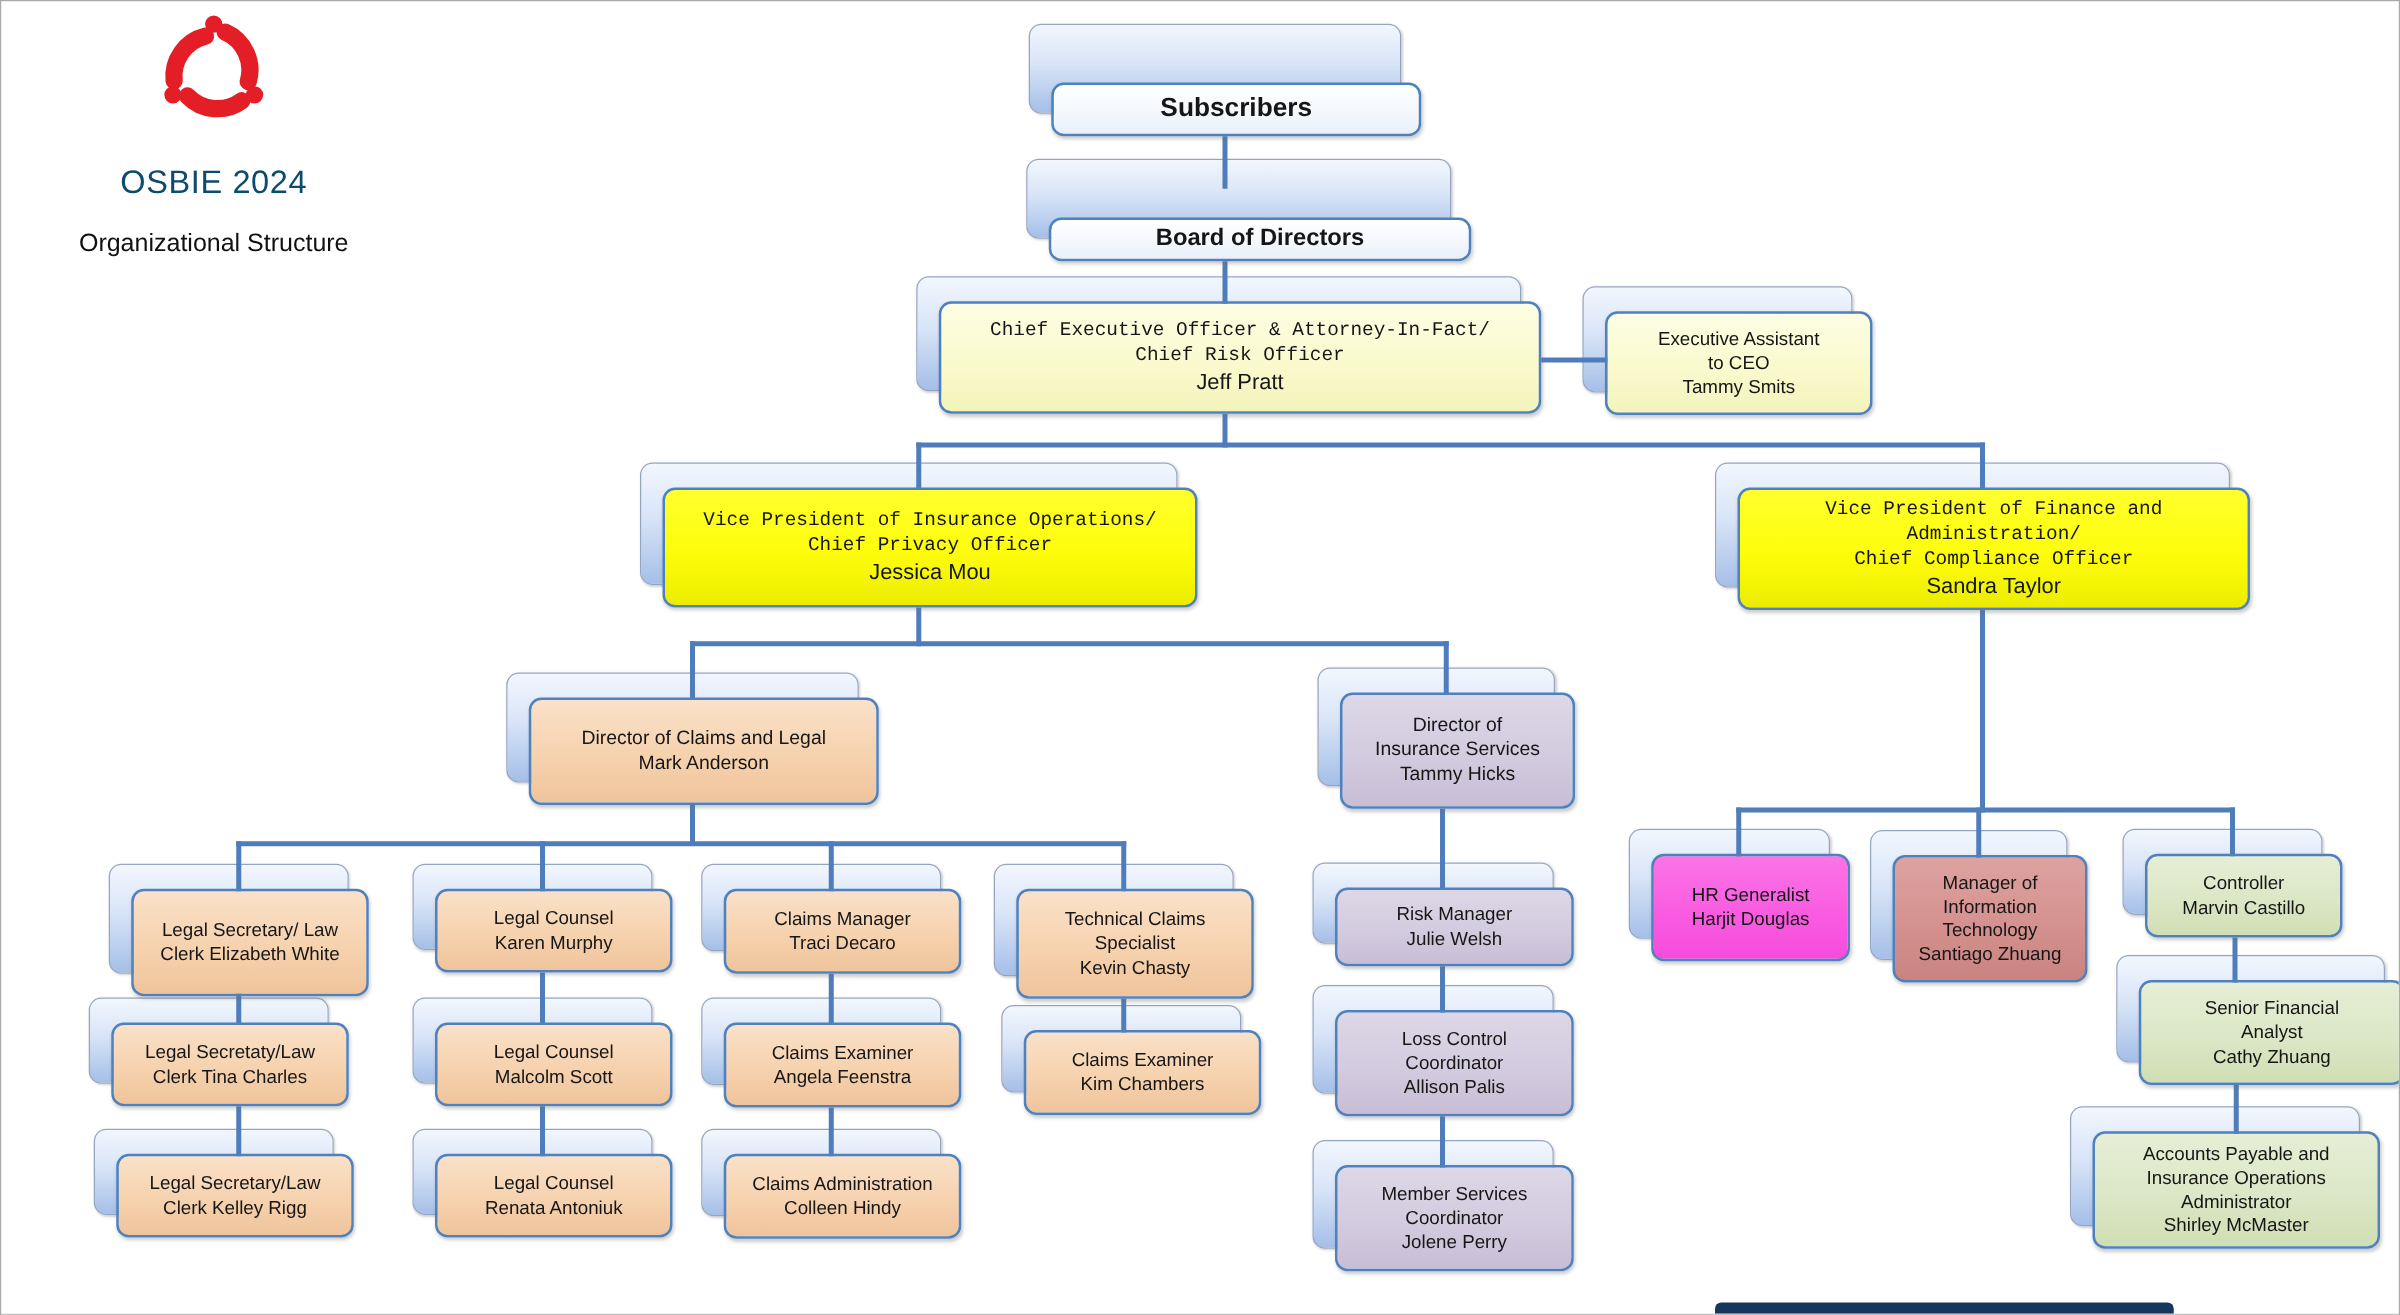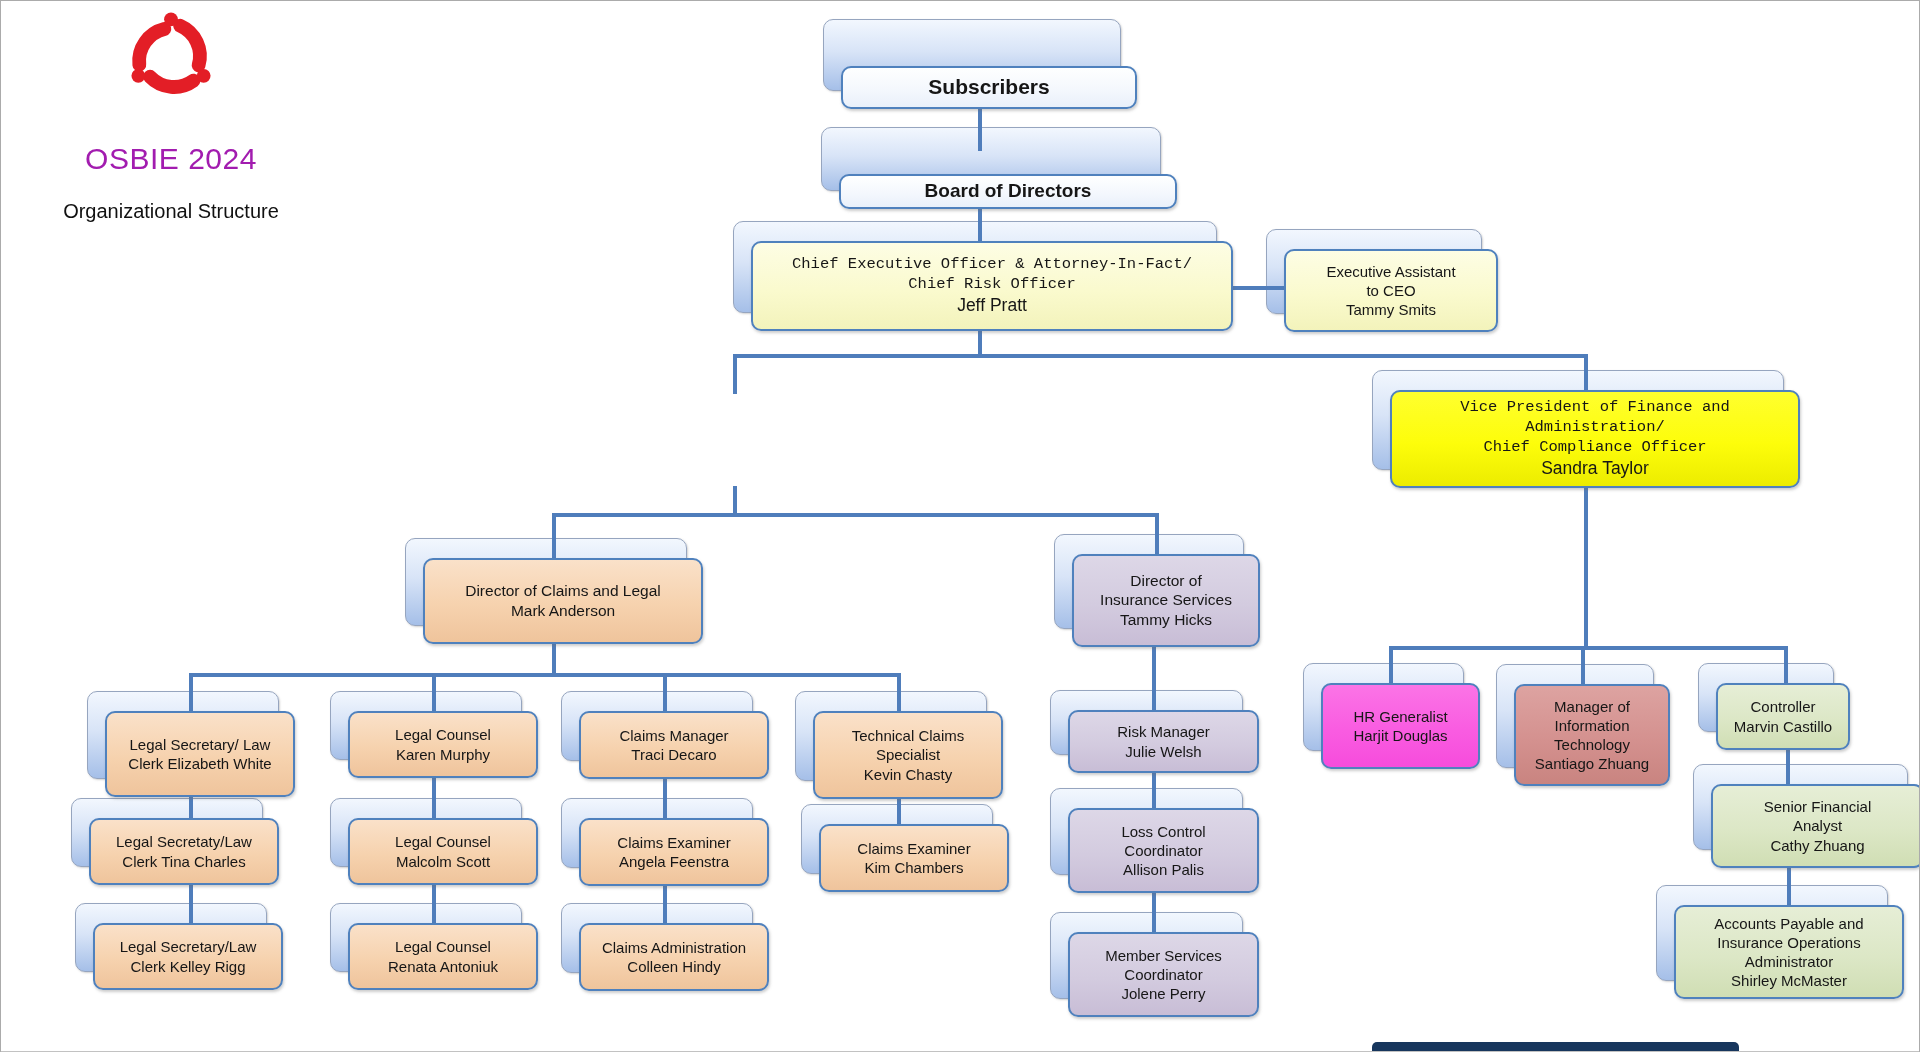"OSBIE 2024" .brand .title { color: #a21caf -> #0c4a6e; font-size: 30px -> 26px; margin-top: 37px -> 26px }
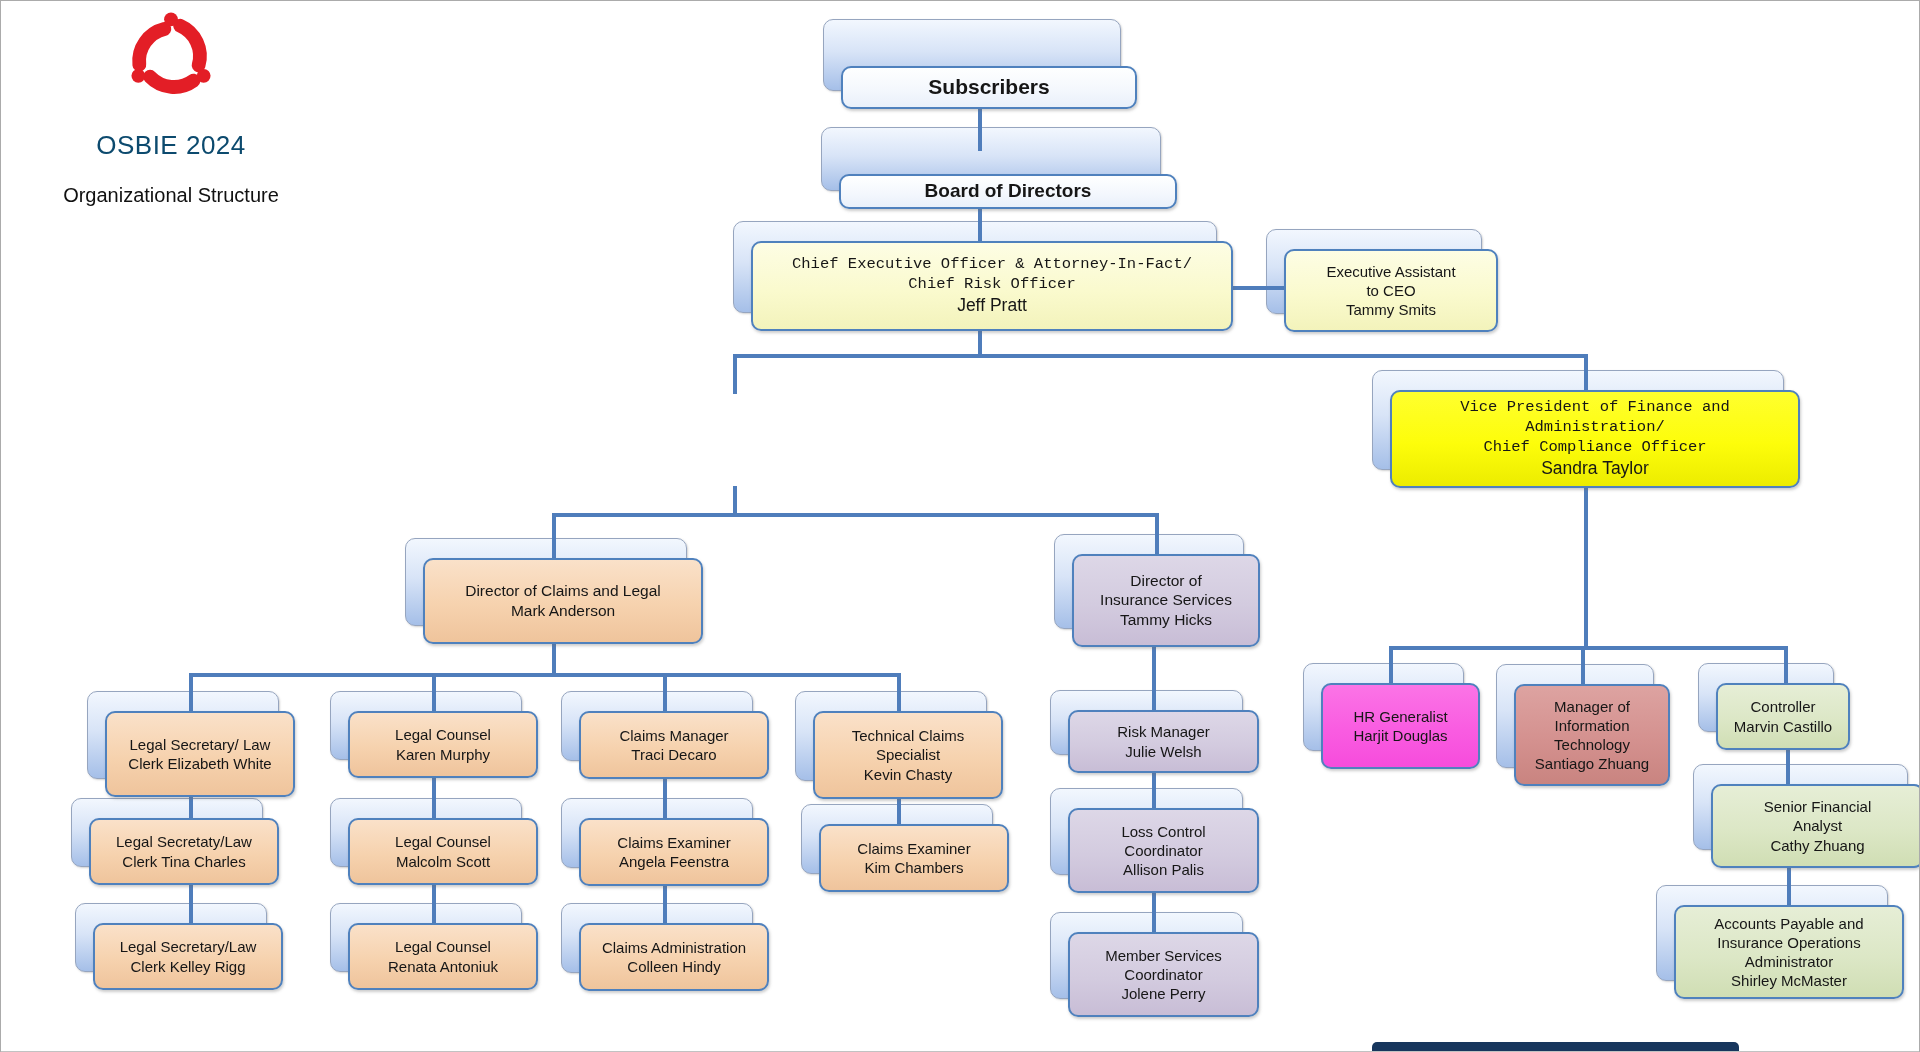"Vice President of Insurance Operations/" div.node { html: none -> <div> <div></div> <div> <div>Vice President of Insurance Operations/ Chief Privacy Officer</div> <div>Jessica Mou</div> </div> </div> }
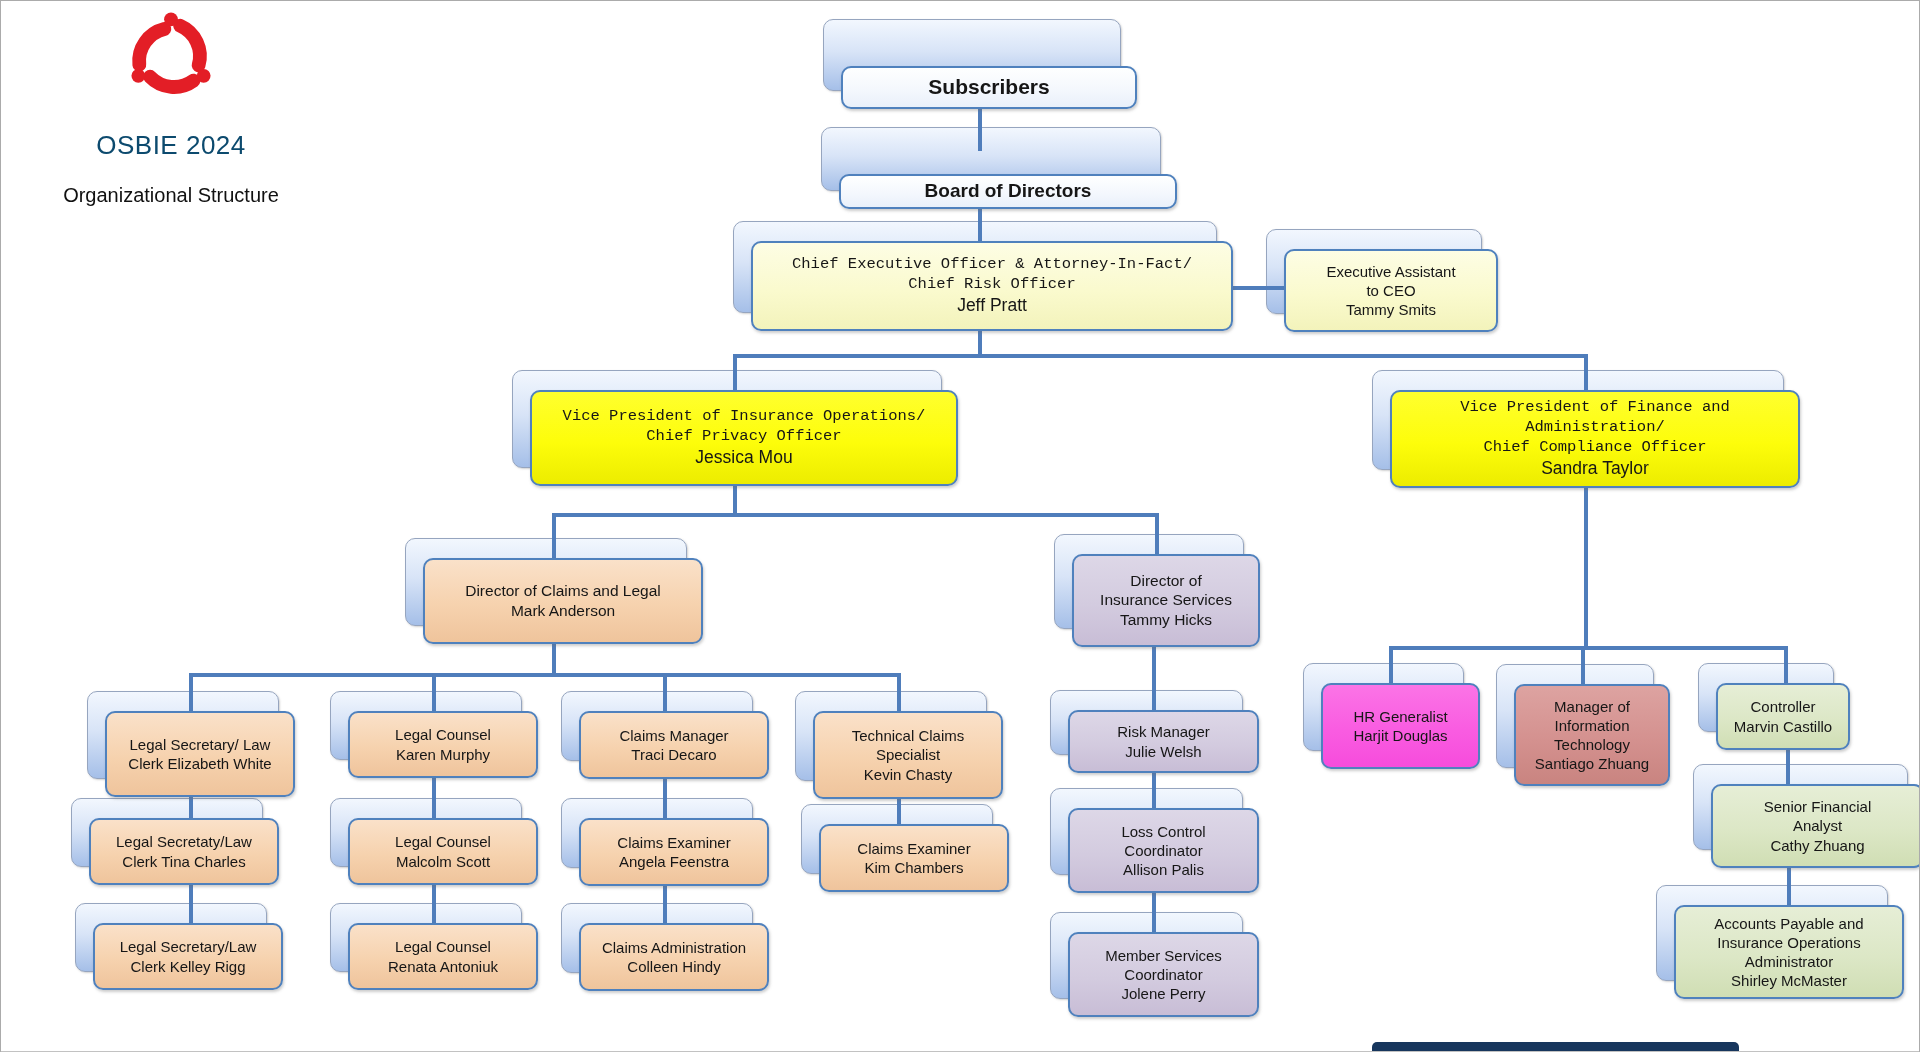"Controller" div.node { width: 134px -> 158px }
